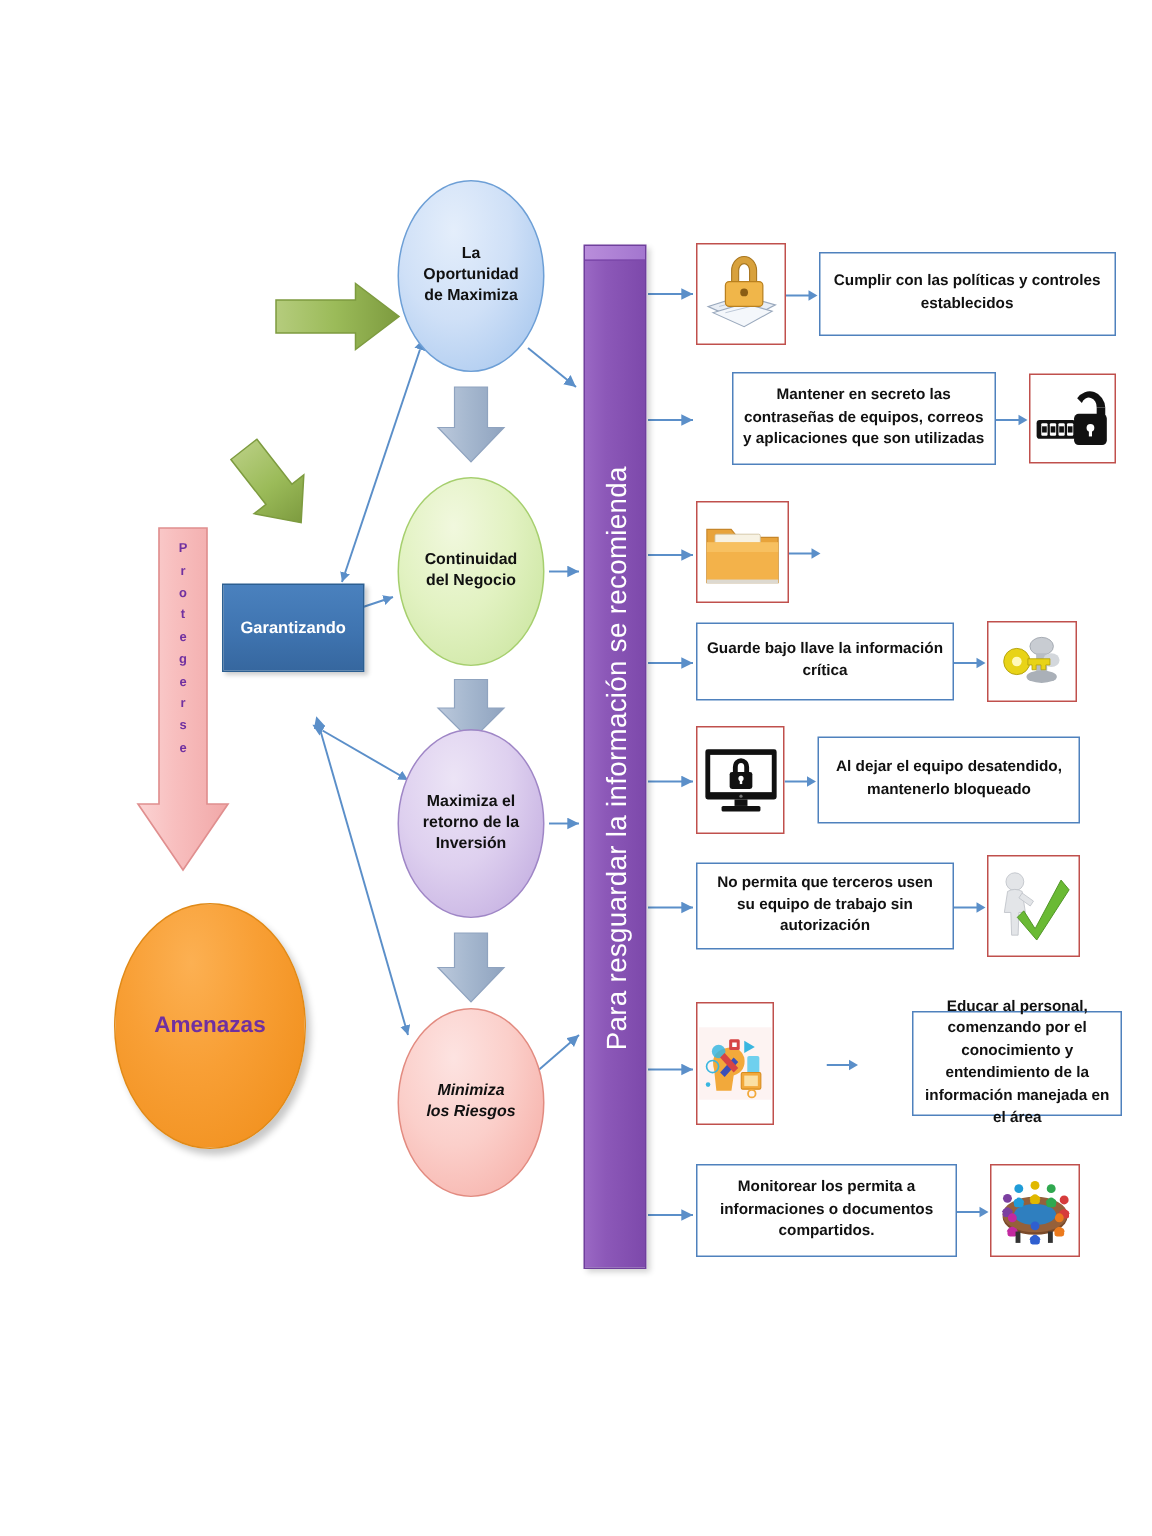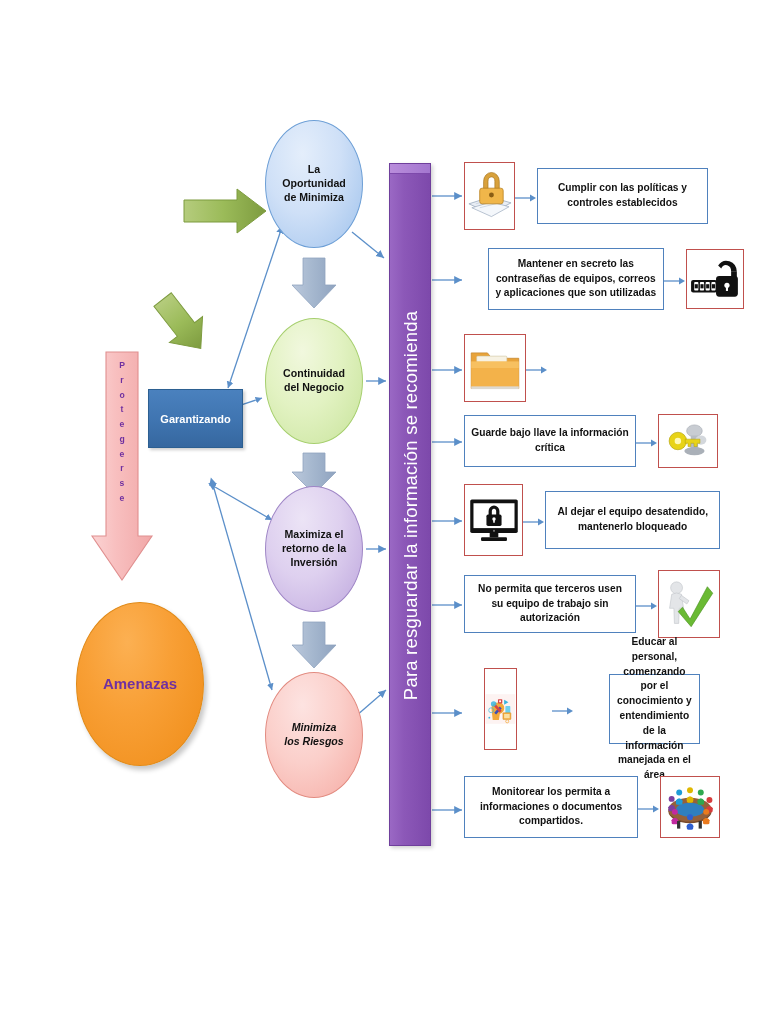"La" span { text: Minimiza -> Maximiza }
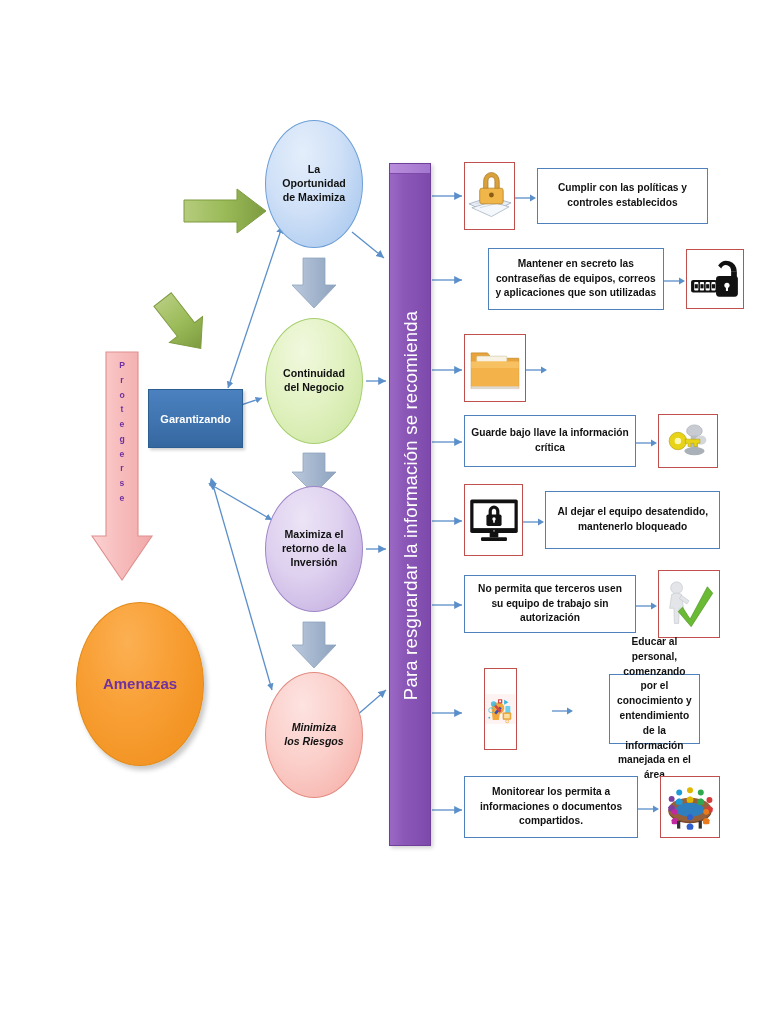"Cumplir con las políticas y" div.row { width: 244px -> 280px }
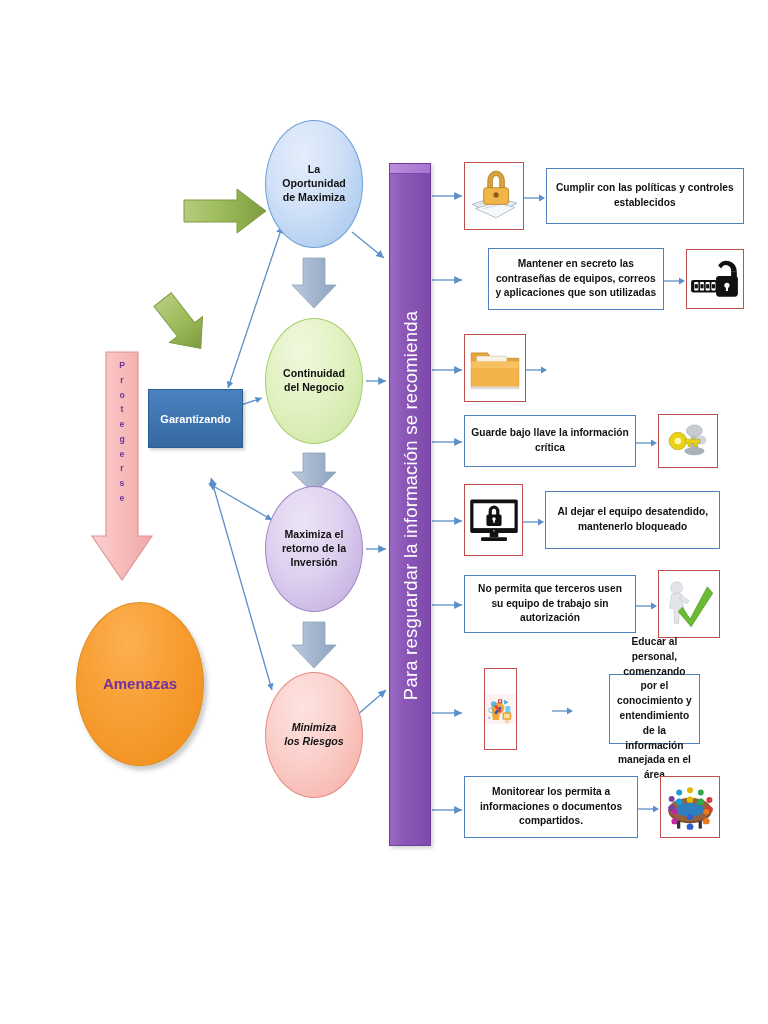"Educar al personal, comenzando por" div.row { left: 484px -> 464px; width: 216px -> 284px }
